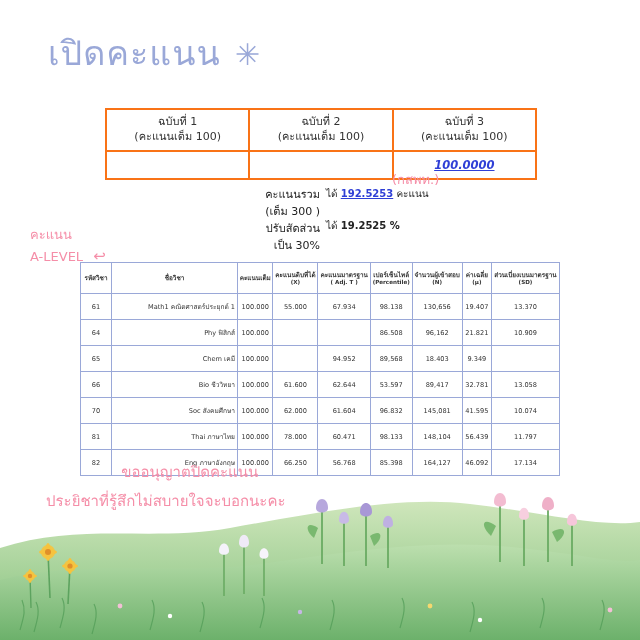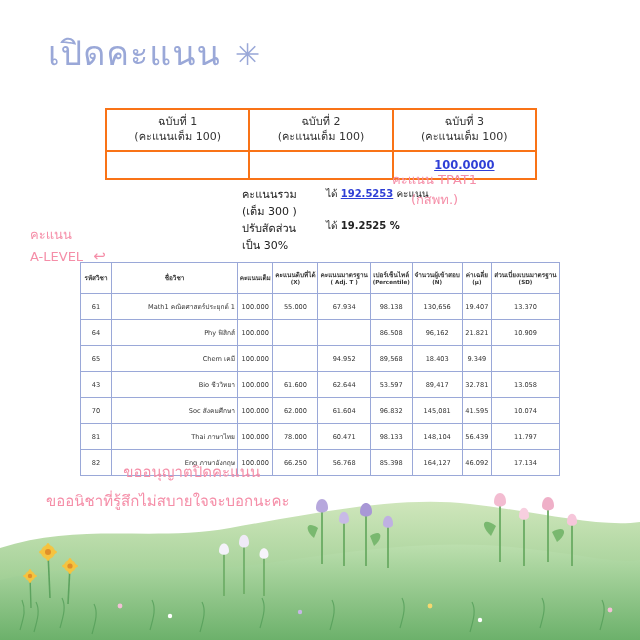"100.0000" .score-blue { font-style: none -> italic }
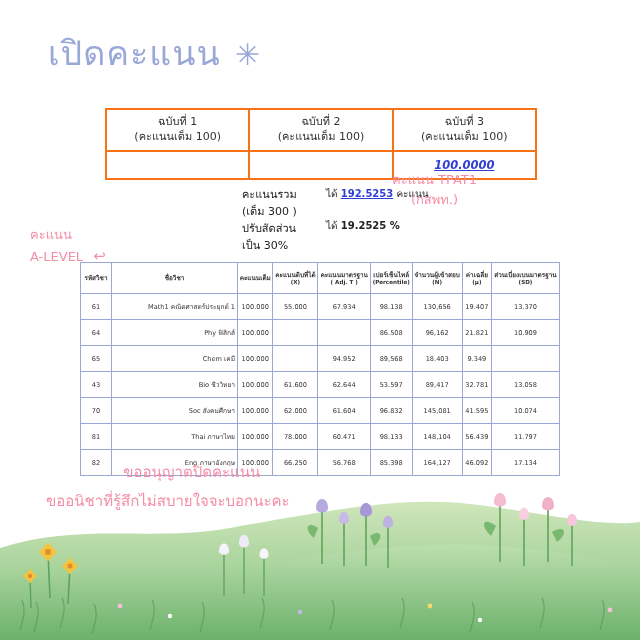"คะแนน TPAT1" div { html: <div>คะแนน TPAT1</div> -> none }
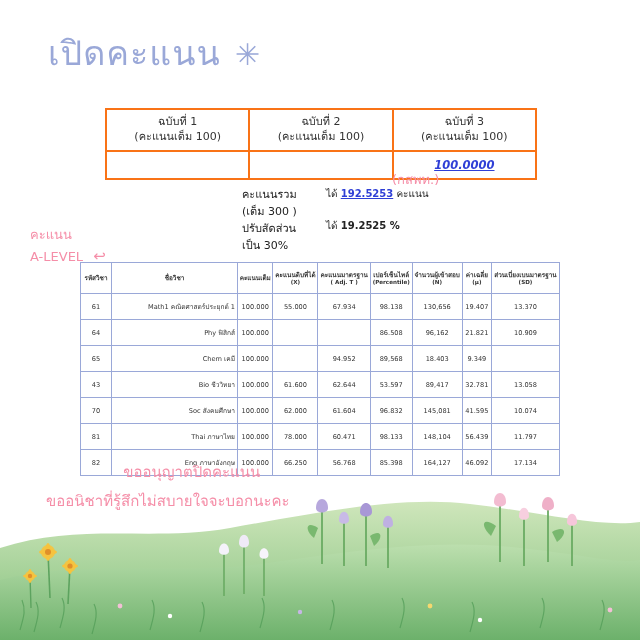"คะแนนรวม" .sum-block { text-align: left -> right }
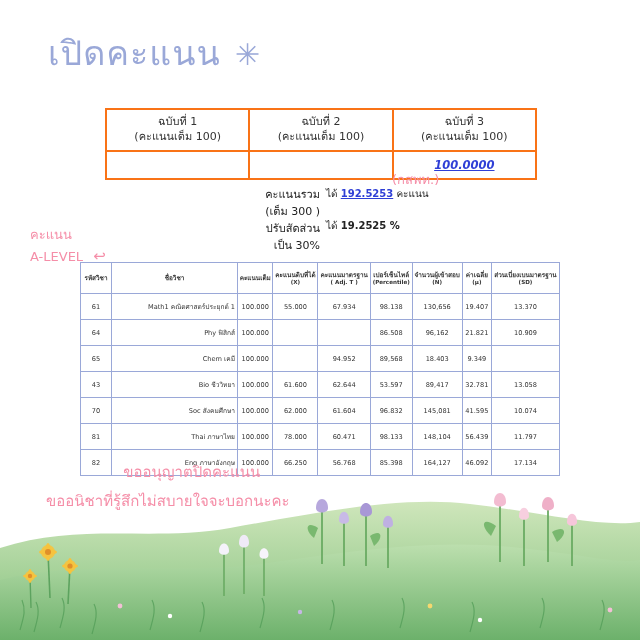"43" td.code { text: 43 -> 66 }
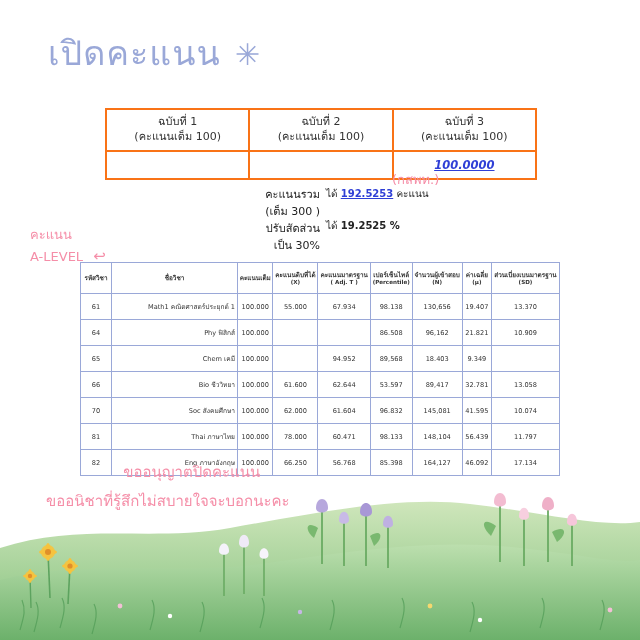"ขออนิชาที่รู้สึกไม่สบายใจจะบอกนะคะ" span { text: ขออนิชาที่รู้สึกไม่สบายใจจะบอกนะคะ -> ประยิชาที่รู้สึกไม่สบายใจจะบอกนะคะ }
